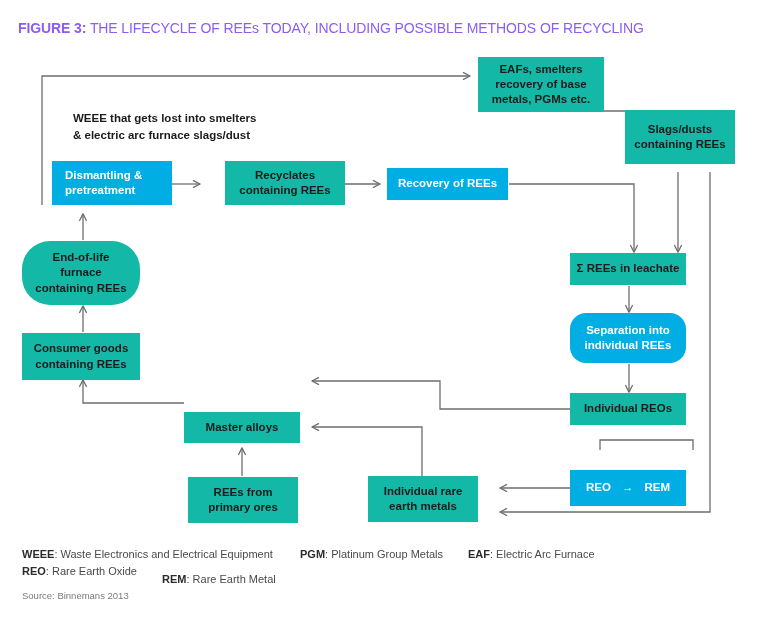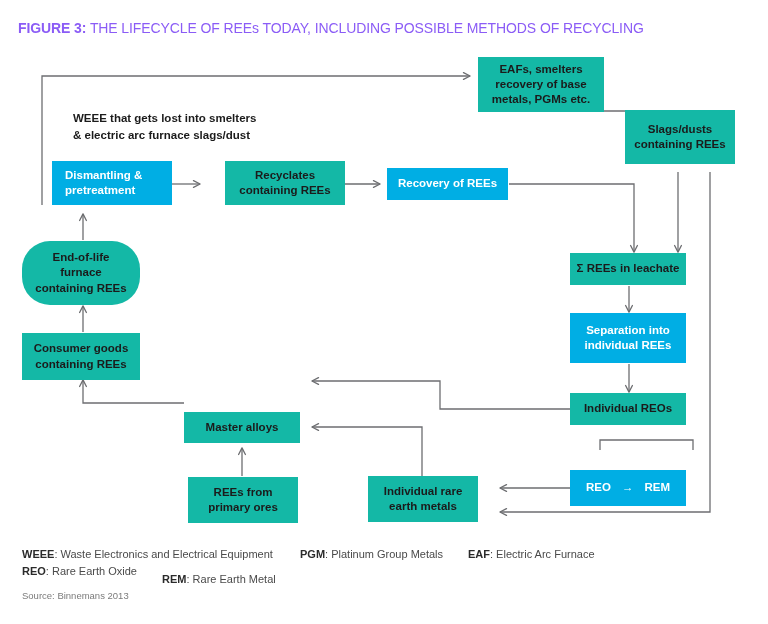"Separation into" div.node { border-radius: none -> 16px }
